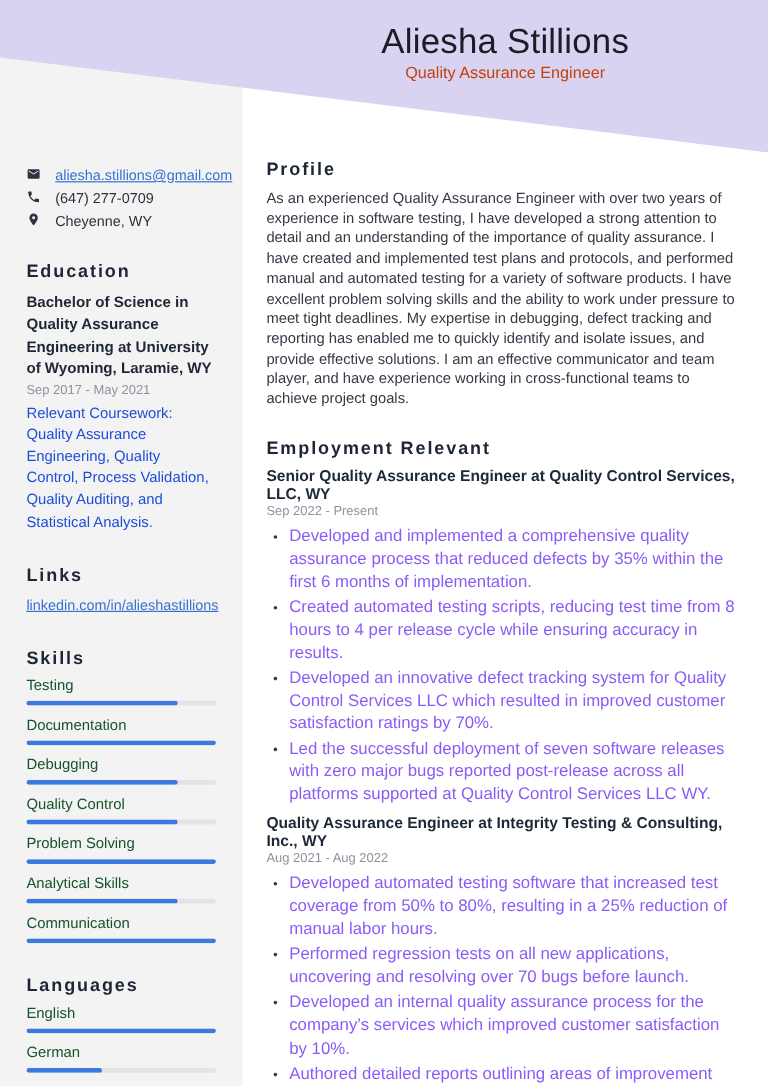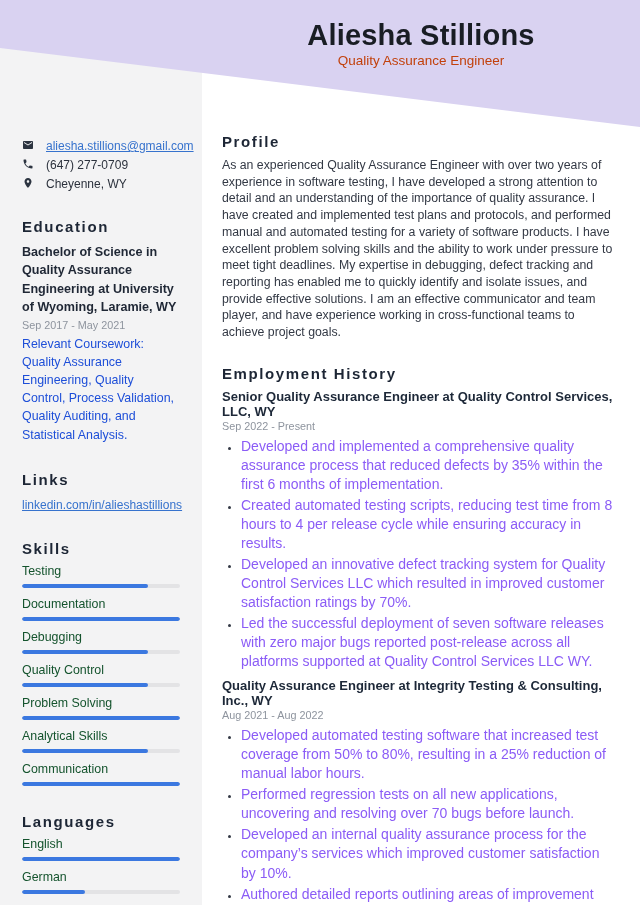"Aliesha Stillions" .name { font-weight: 700 -> 400 }
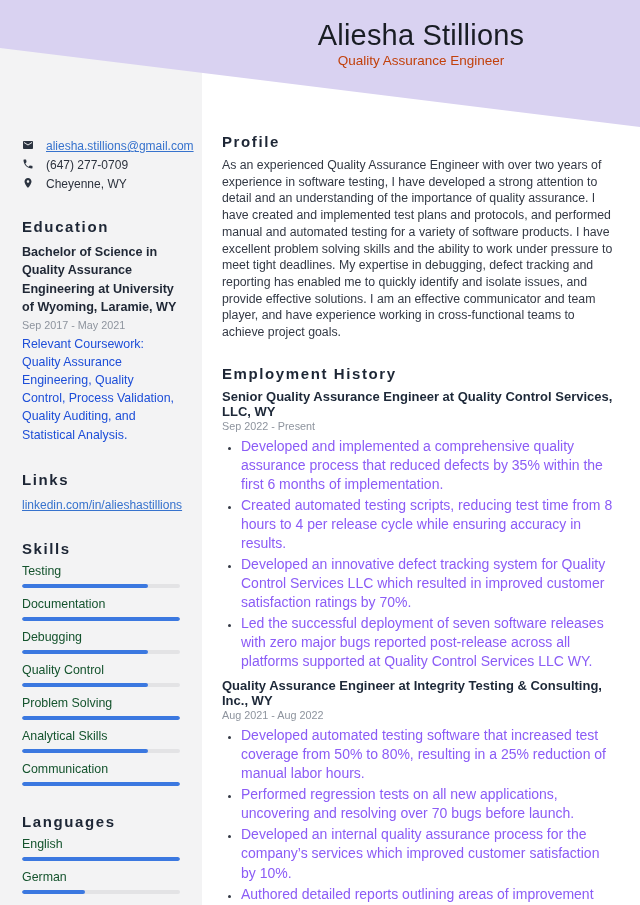"Employment History" h2.shead { text: History -> Relevant }
